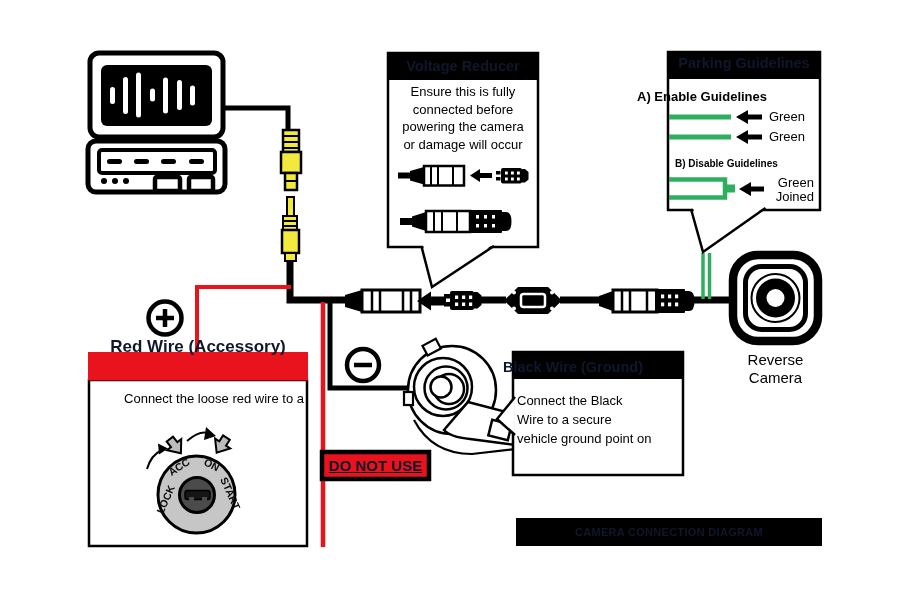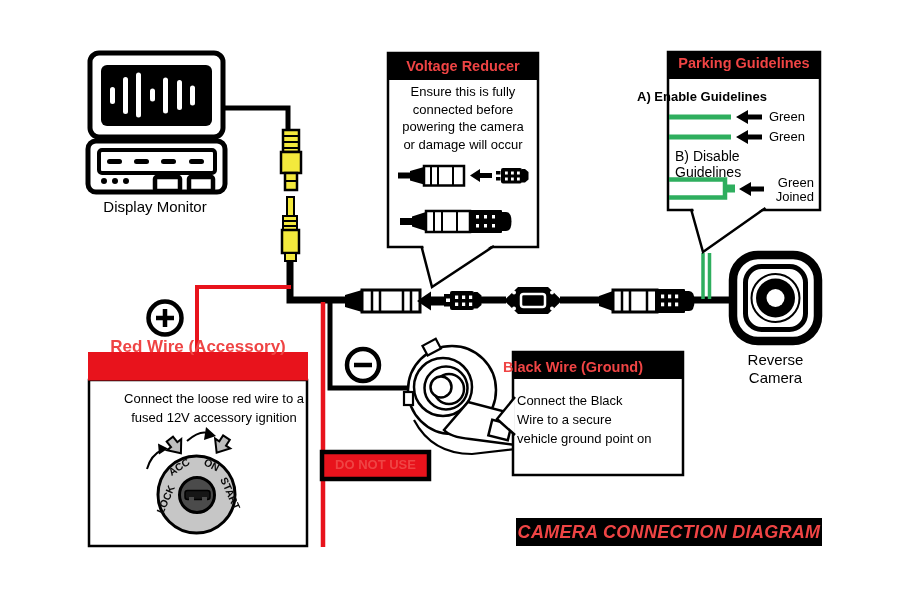"Voltage Reducer" .hdr { color: #ef4444 -> #0f172a }
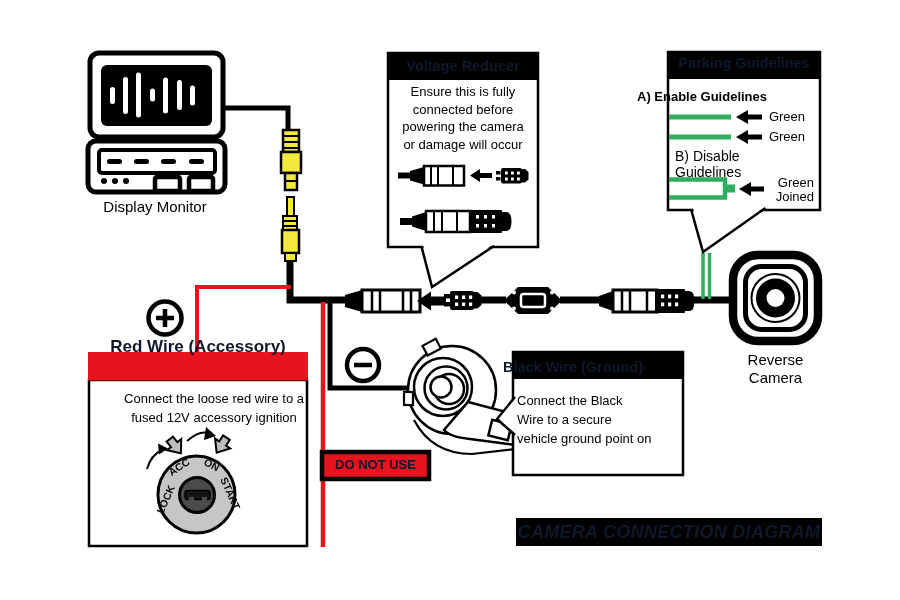"B) Disable Guidelines" .t-pk-b { font-size: 14px -> 10px; font-weight: normal -> bold }
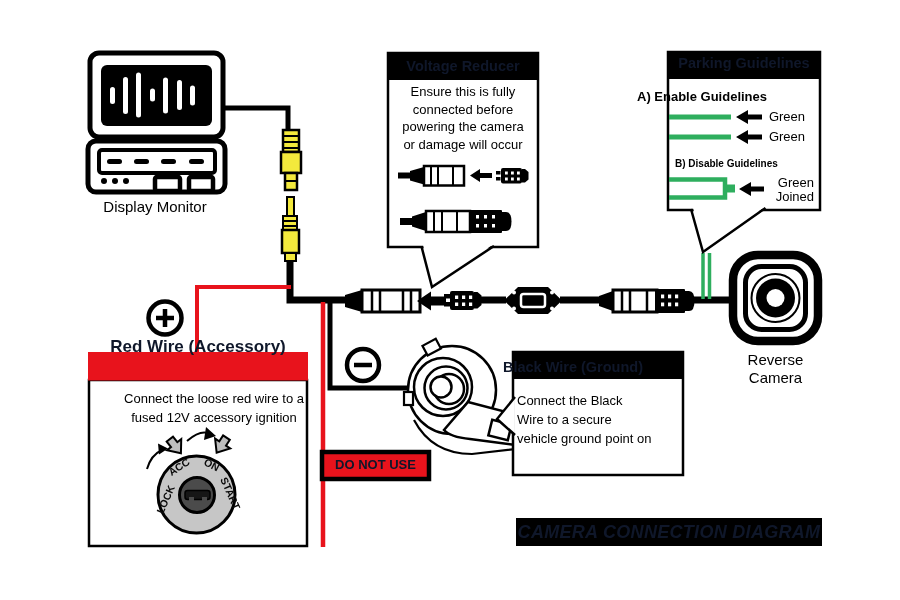"Display Monitor" div { html: <div>Display Monitor</div> -> none }
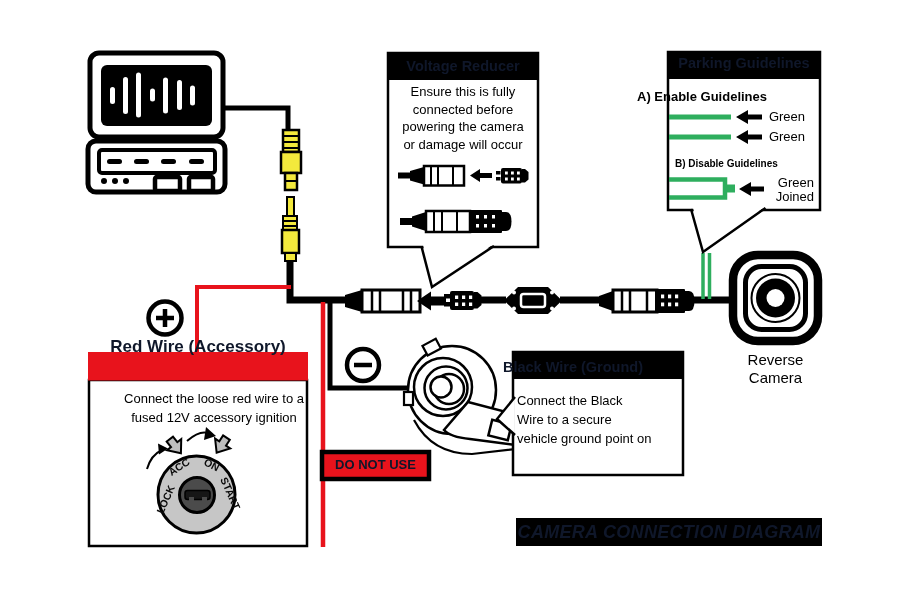"fused 12V accessory ignition" div { html: <div>fused 12V accessory ignition</div> -> none }
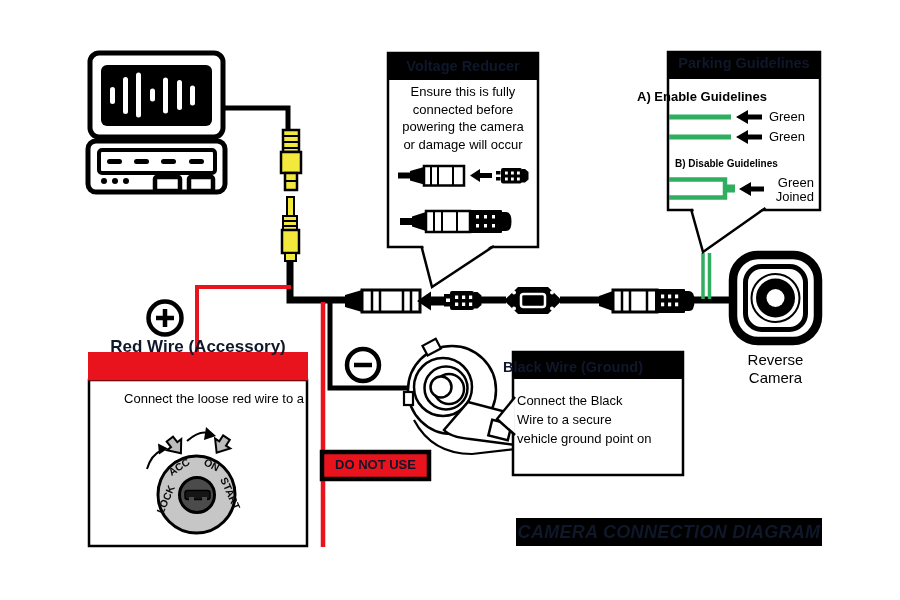"DO NOT USE" .t-dnu { font-size: 13px -> 15px; text-decoration: none -> underline }
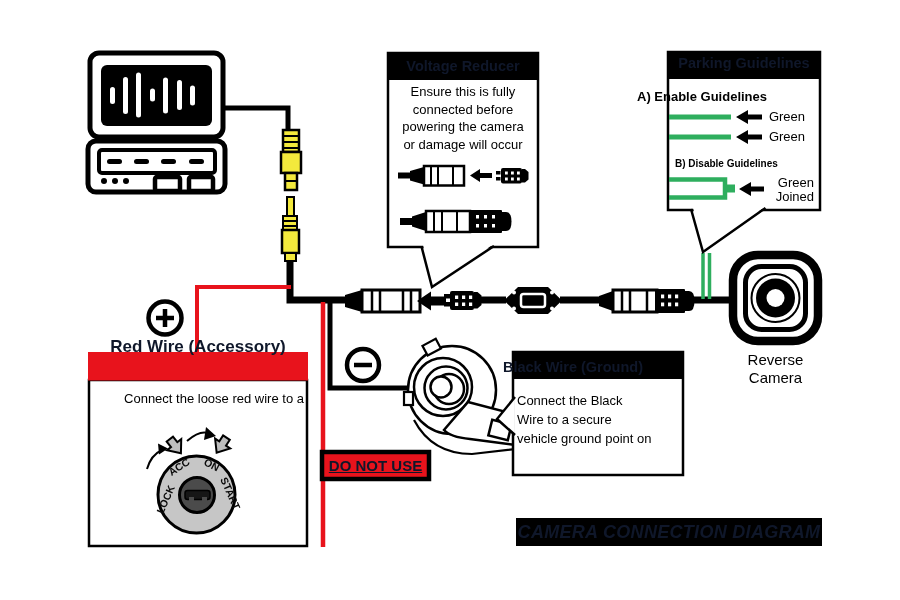"CAMERA CONNECTION DIAGRAM" .t-footer { font-size: 18px -> 11px; font-style: italic -> none }
